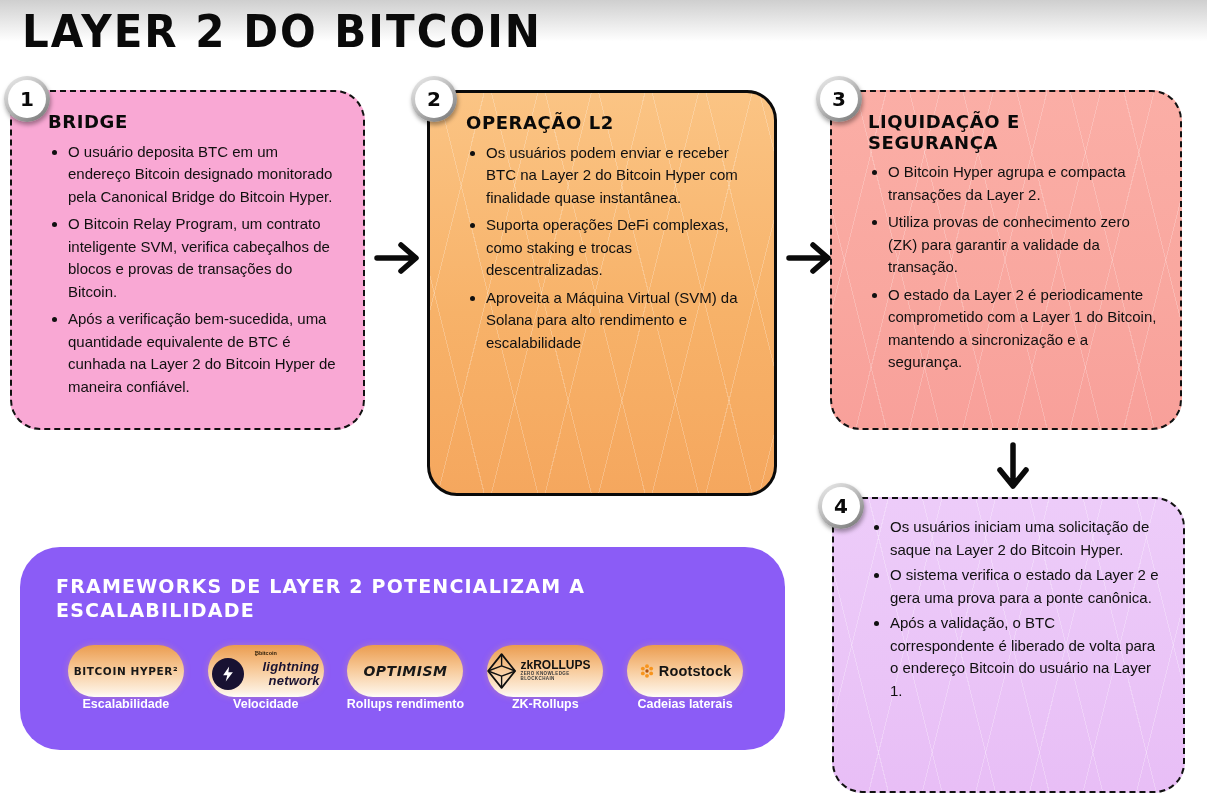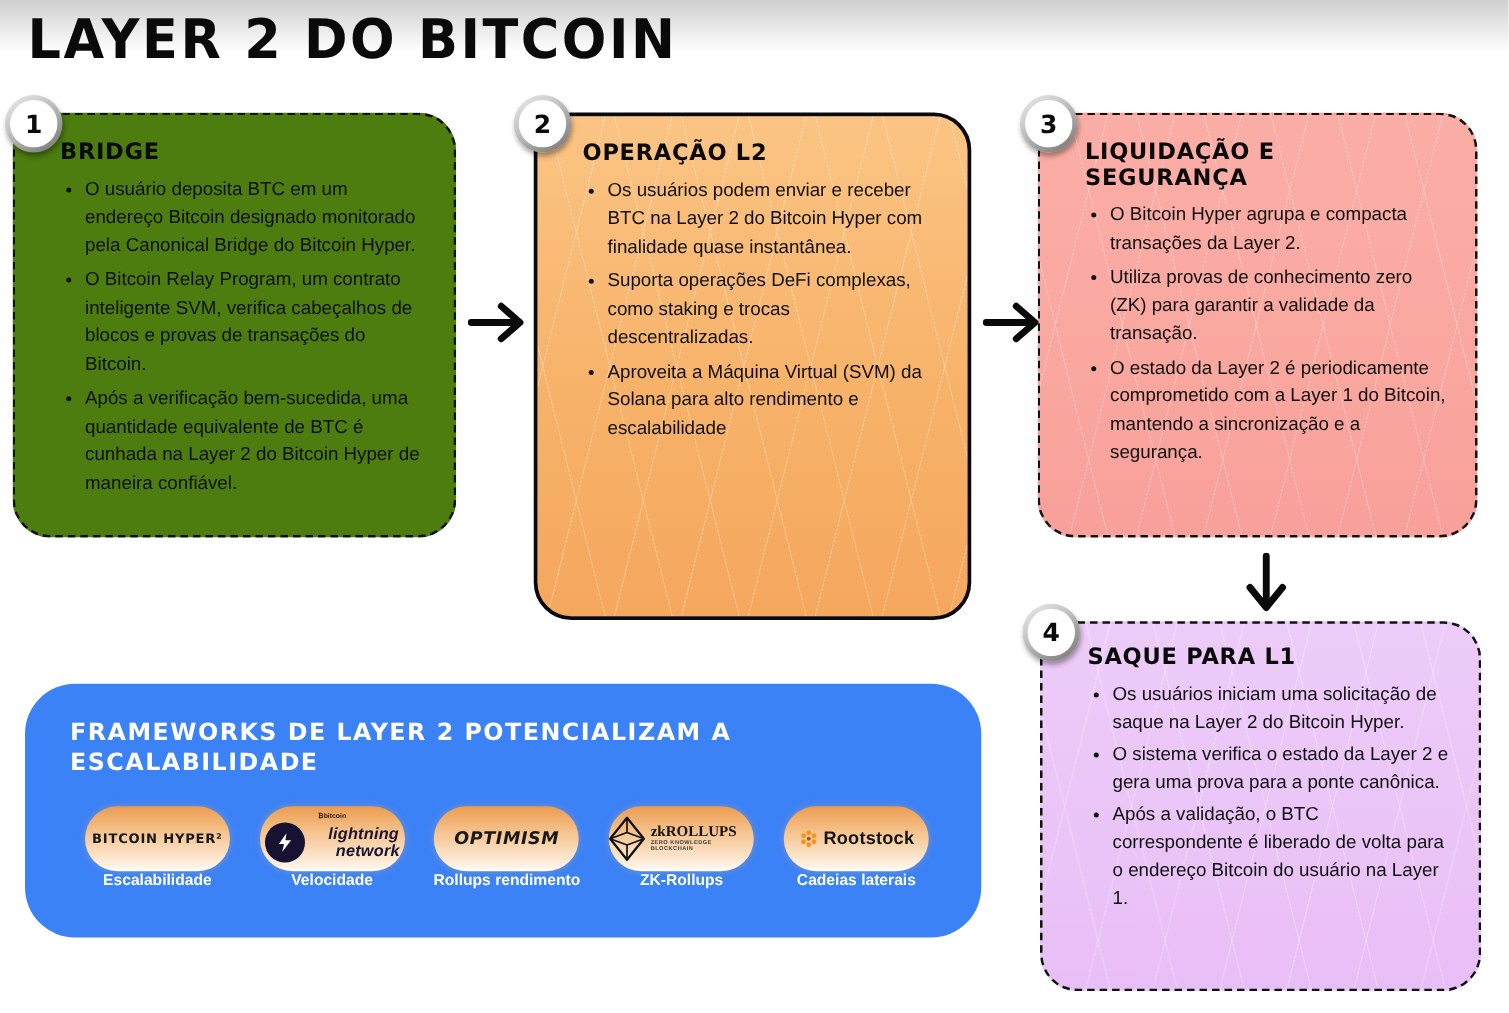"BRIDGE" .step1 { background: #4d7c0f -> #f9a8d4 }
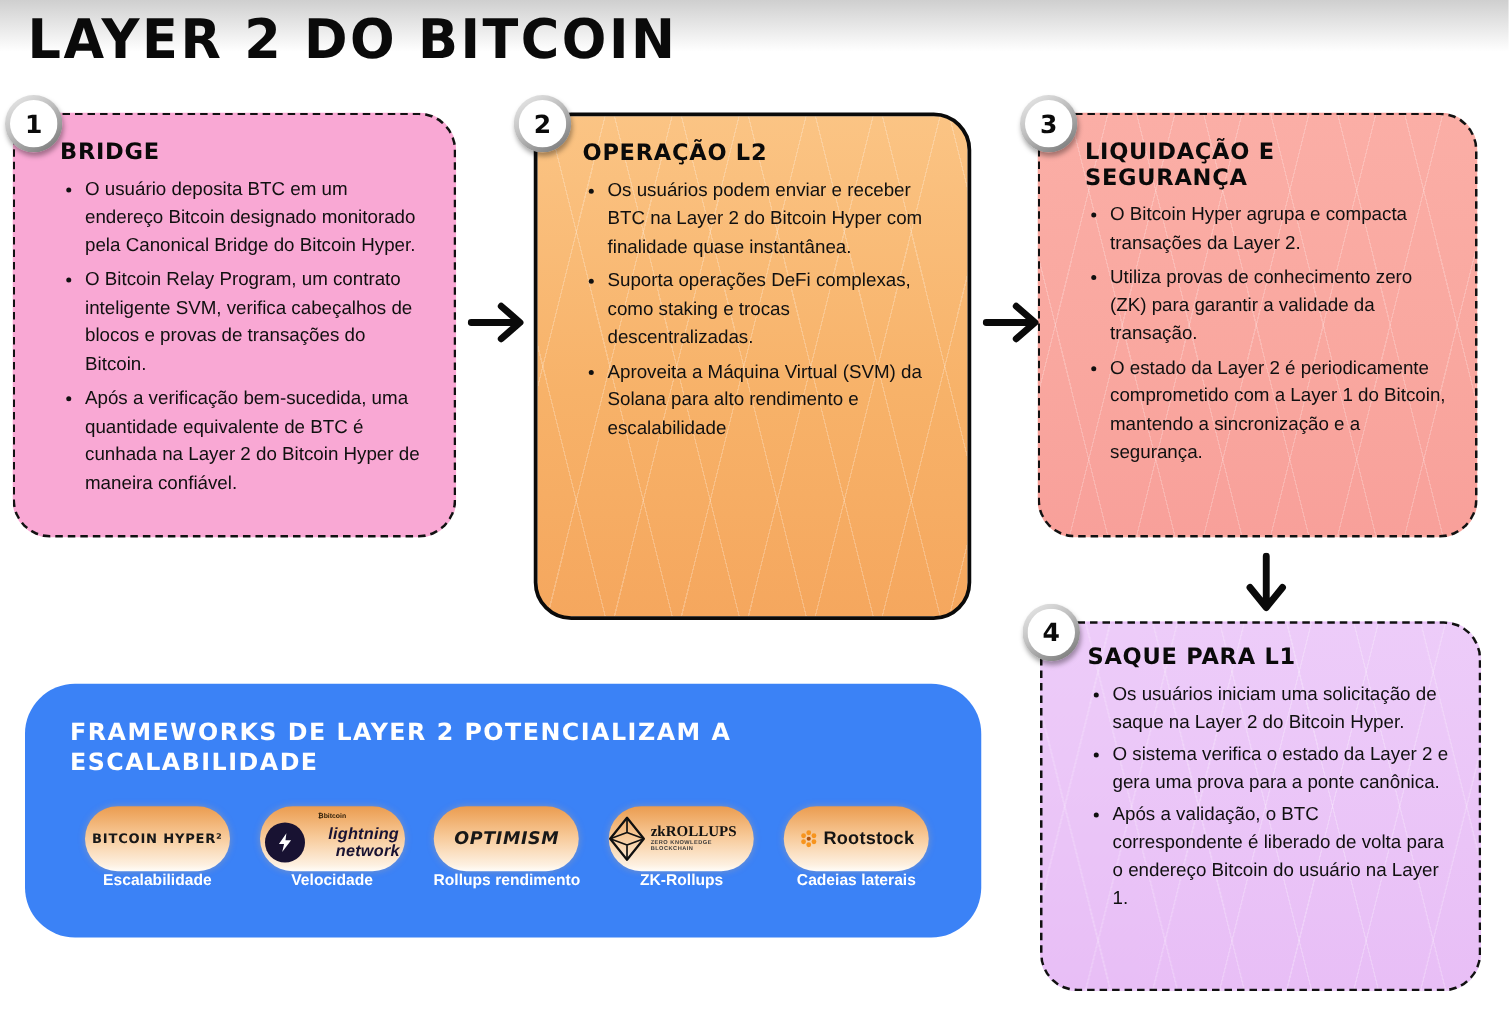"SAQUE PARA L1" h2 { html: <h2>SAQUE PARA L1</h2> -> none }
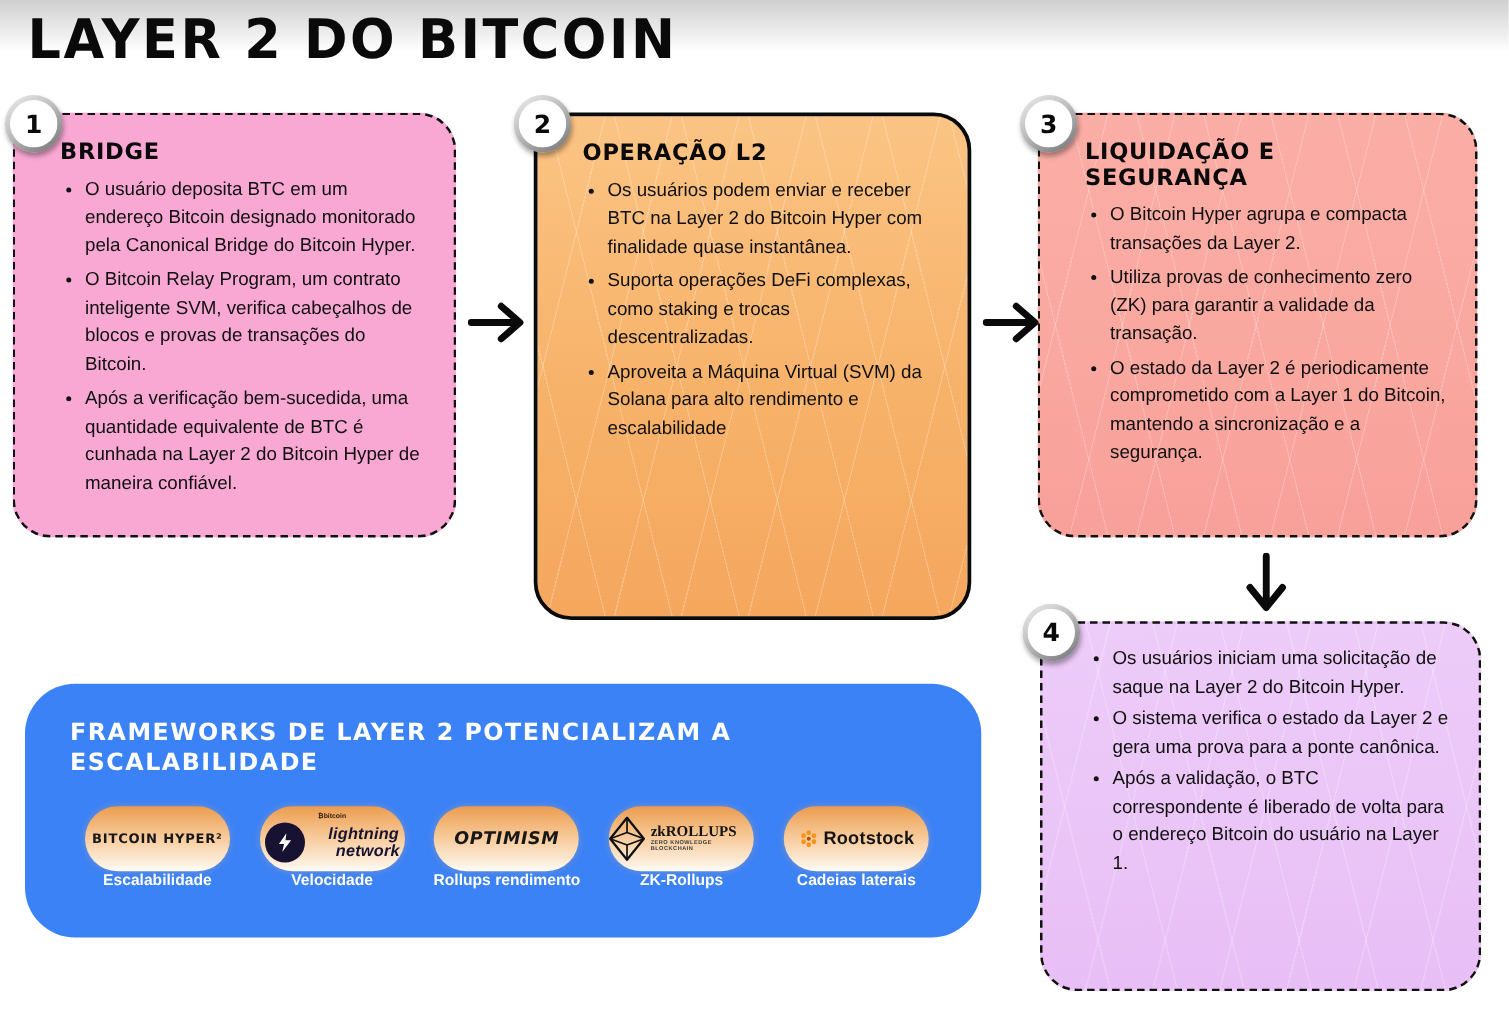"FRAMEWORKS DE LAYER 2 POTENCIALIZAM" .panel { background: #3b82f6 -> #8b5cf6 }
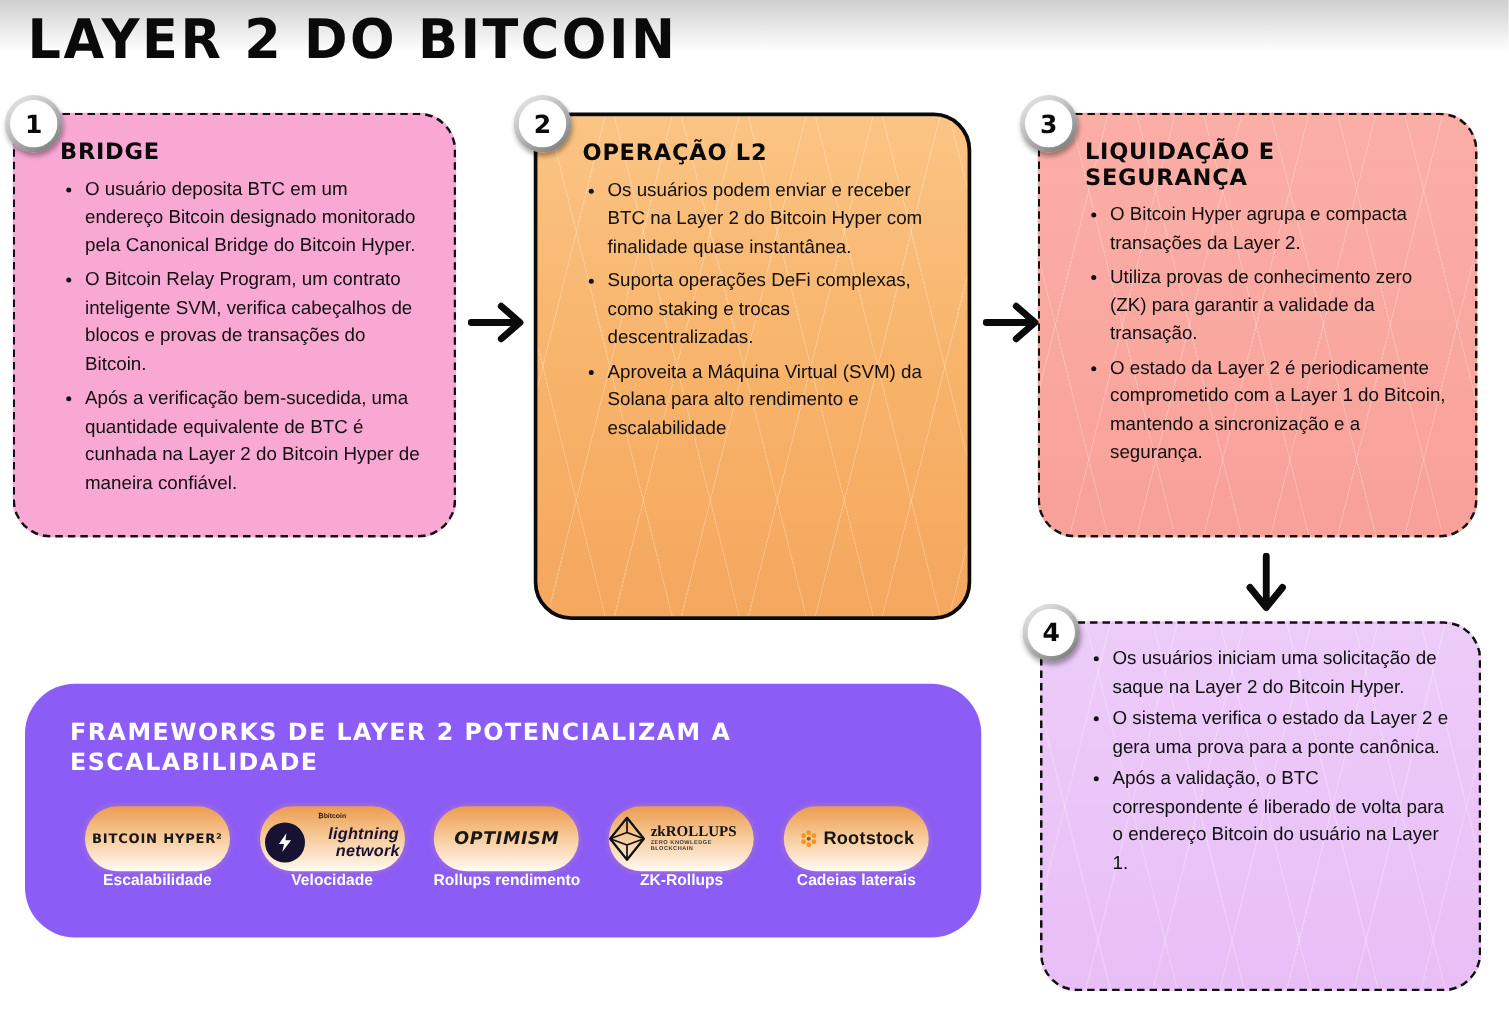"zkROLLUPS" .zk-name { font-family: Liberation Serif, serif -> none }
